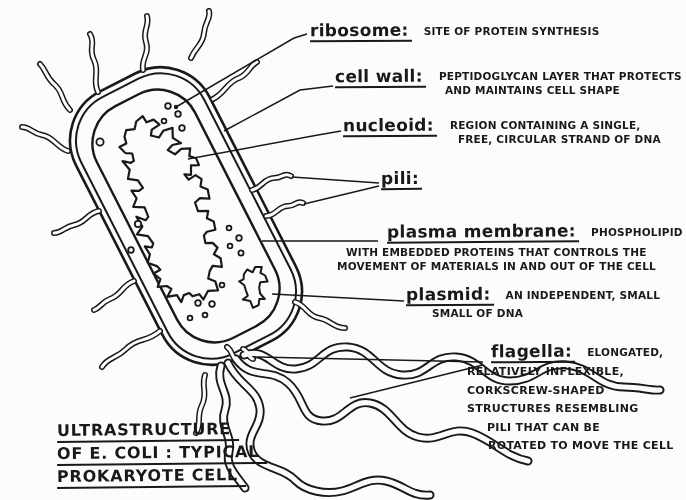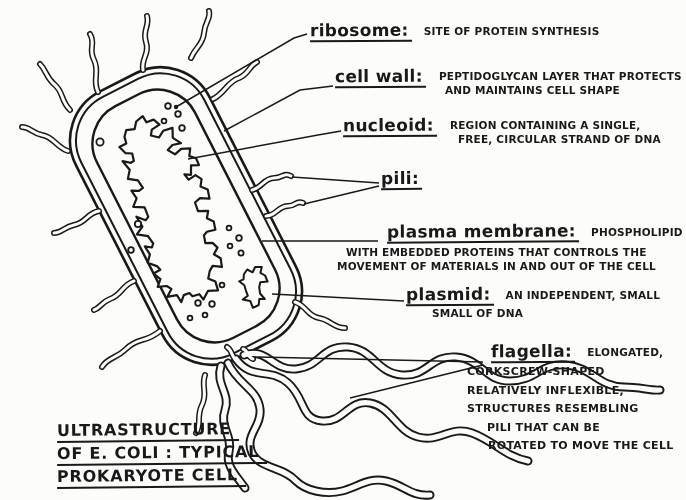"CORKSCREW-SHAPED" span.row { order: before "RELATIVELY INFLEXIBLE," -> after "RELATIVELY INFLEXIBLE," }
